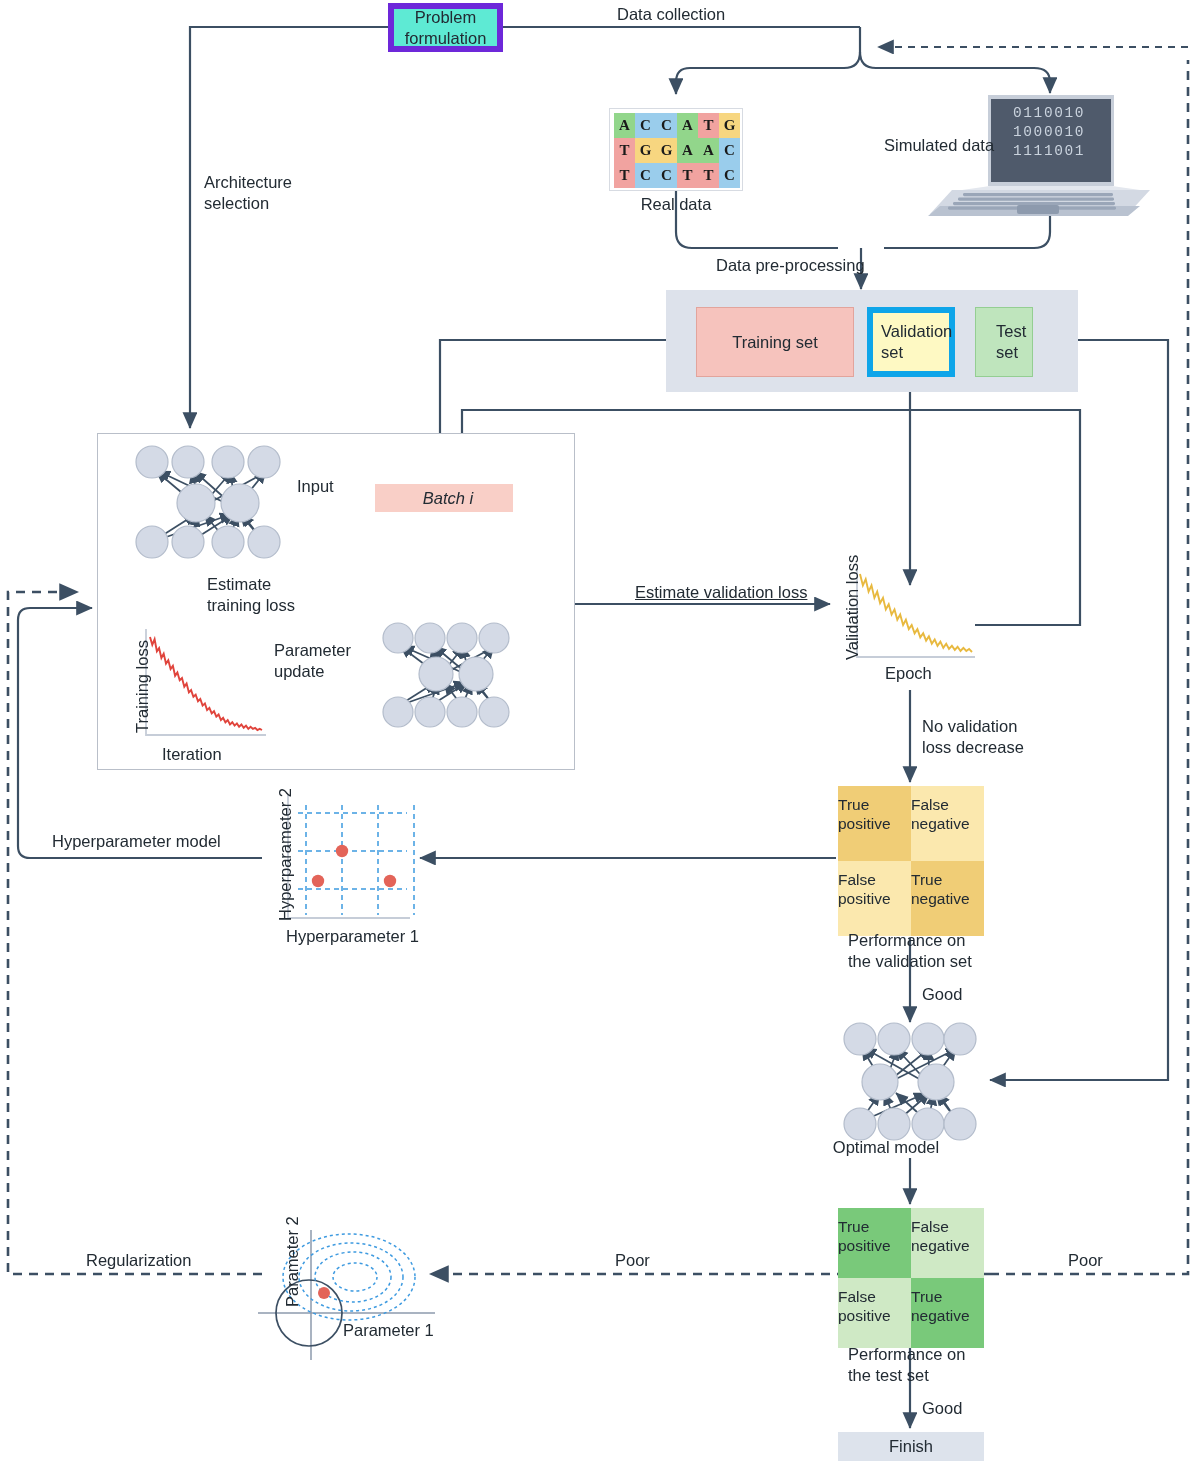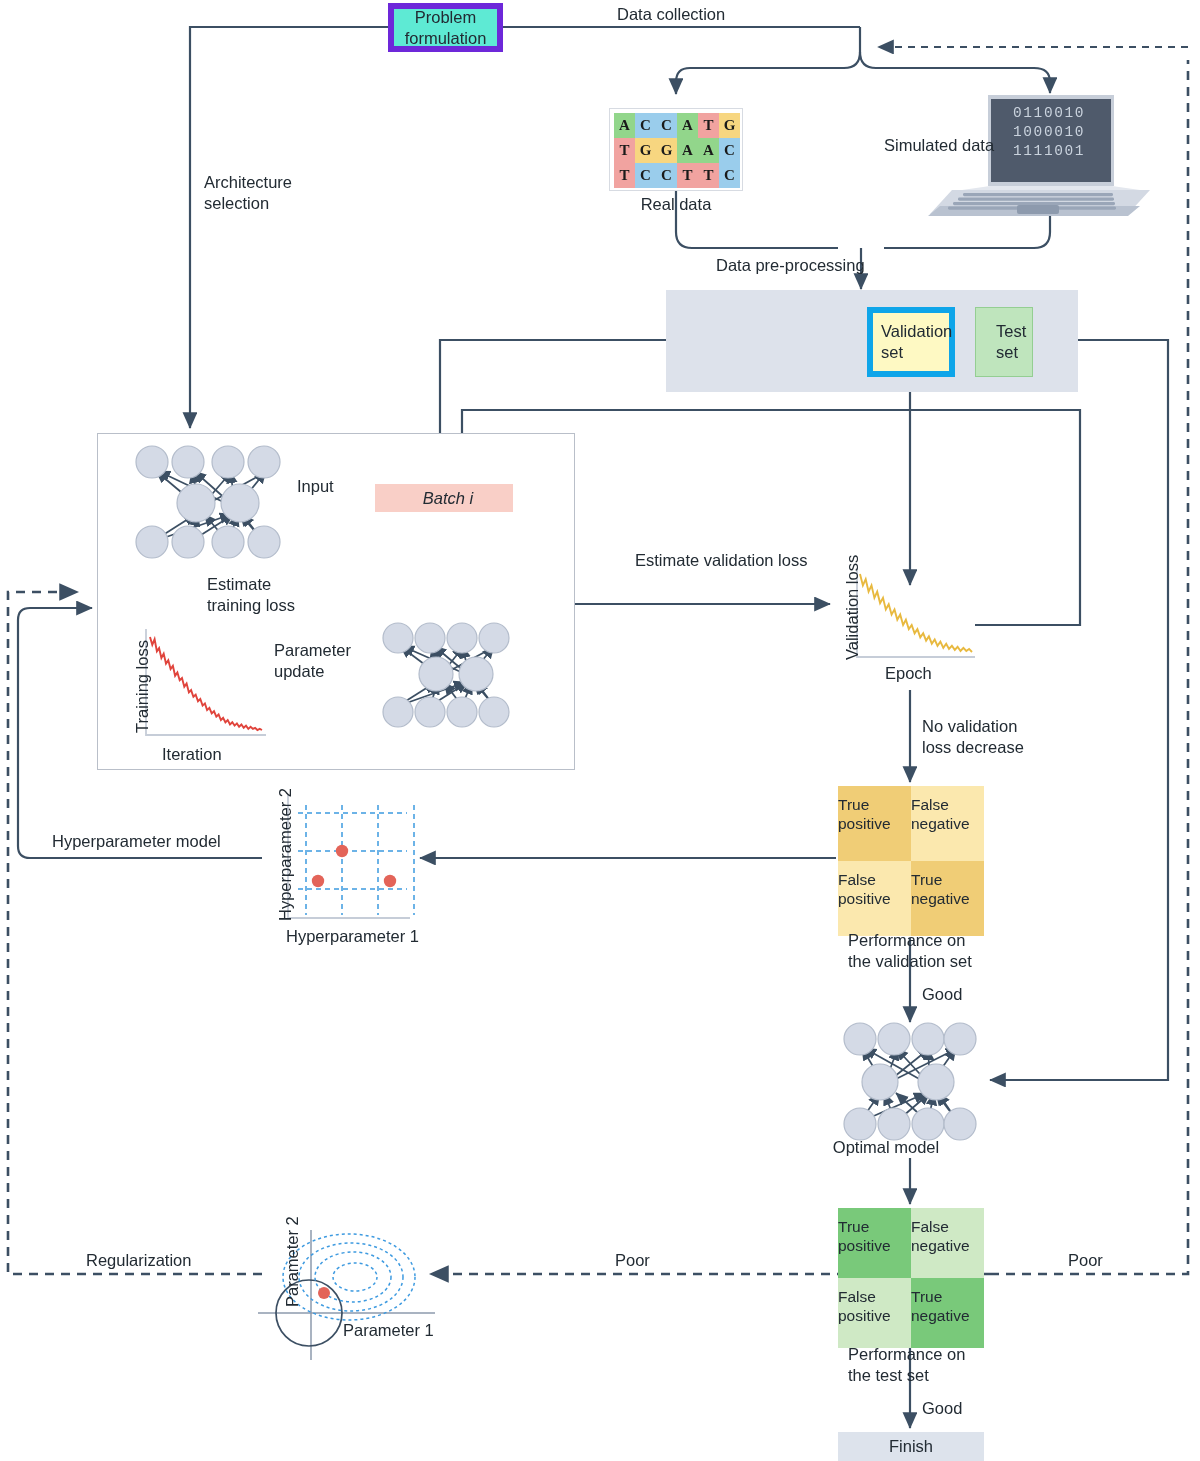"Training set" div.boxnode { html: none -> <div>Training set</div> }
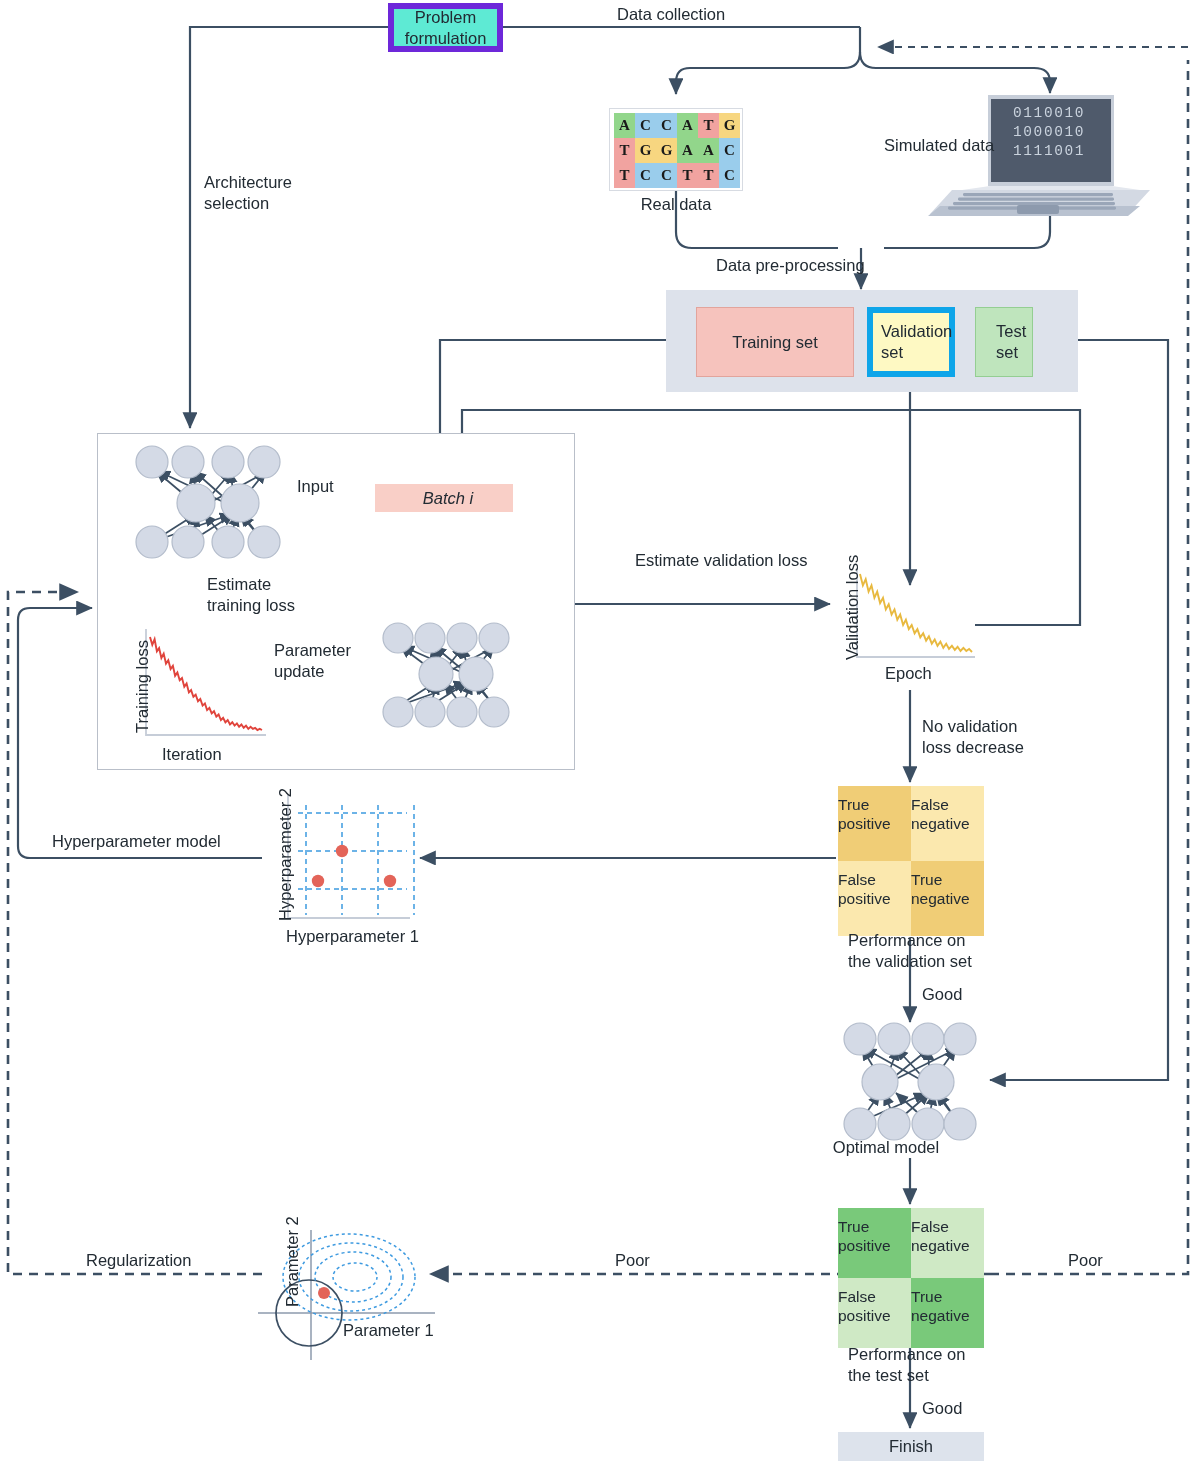"Estimate validation loss" div.lbl { text-decoration: none -> underline; top: 550px -> 582px }
